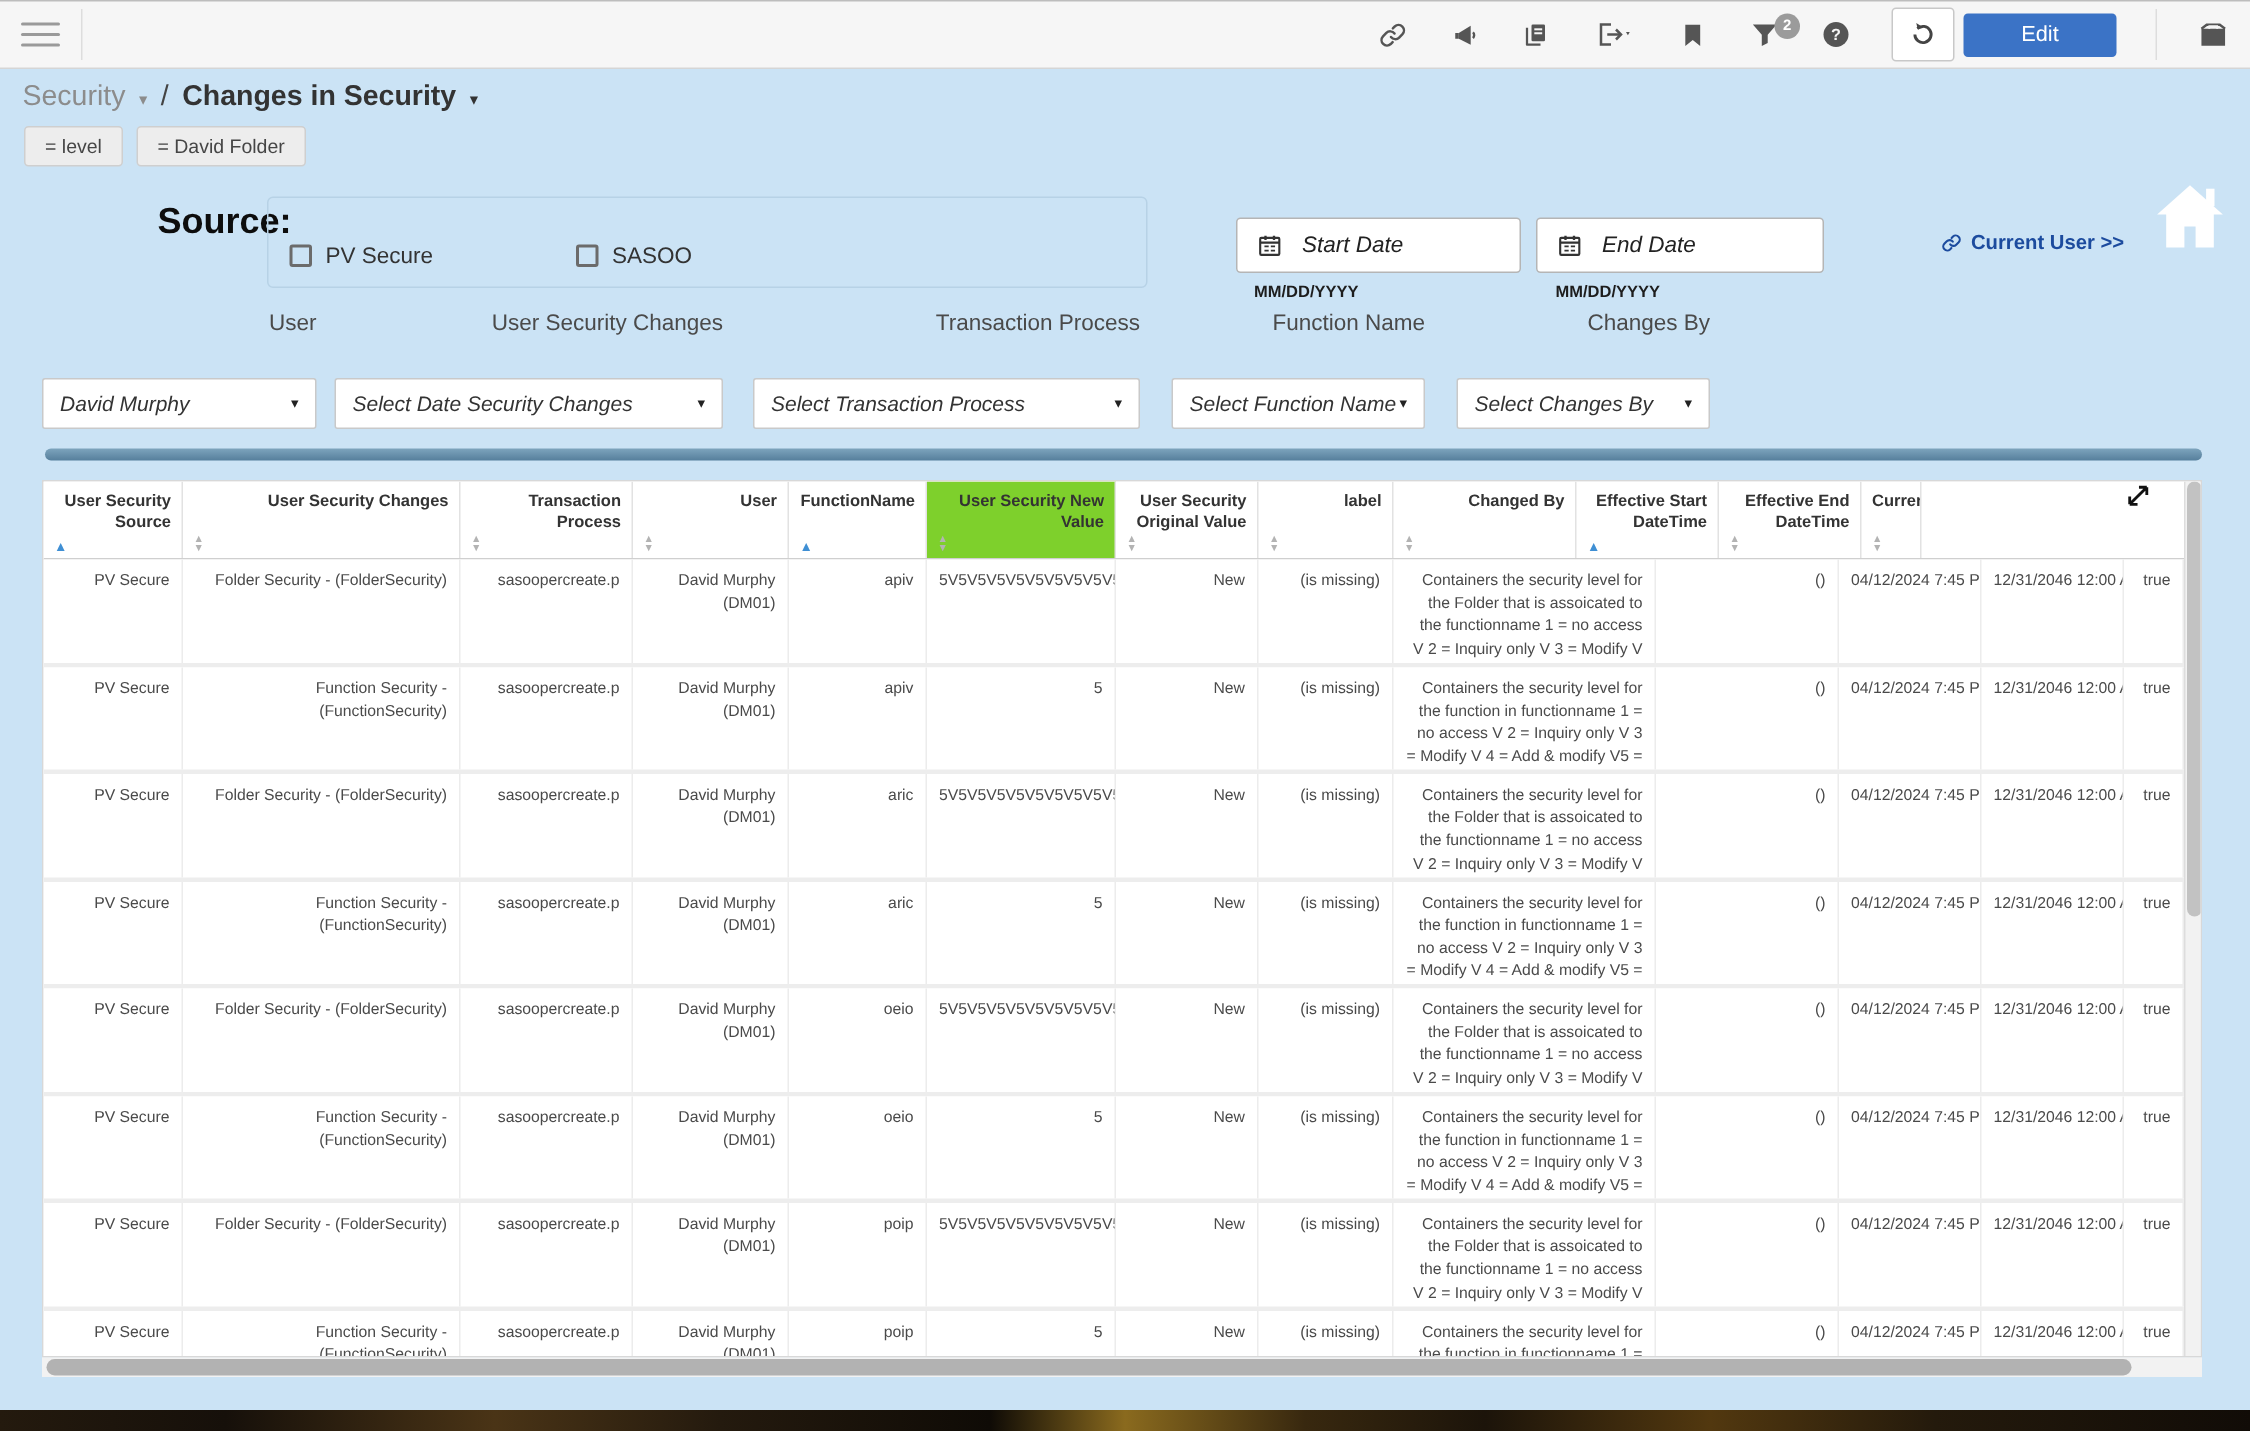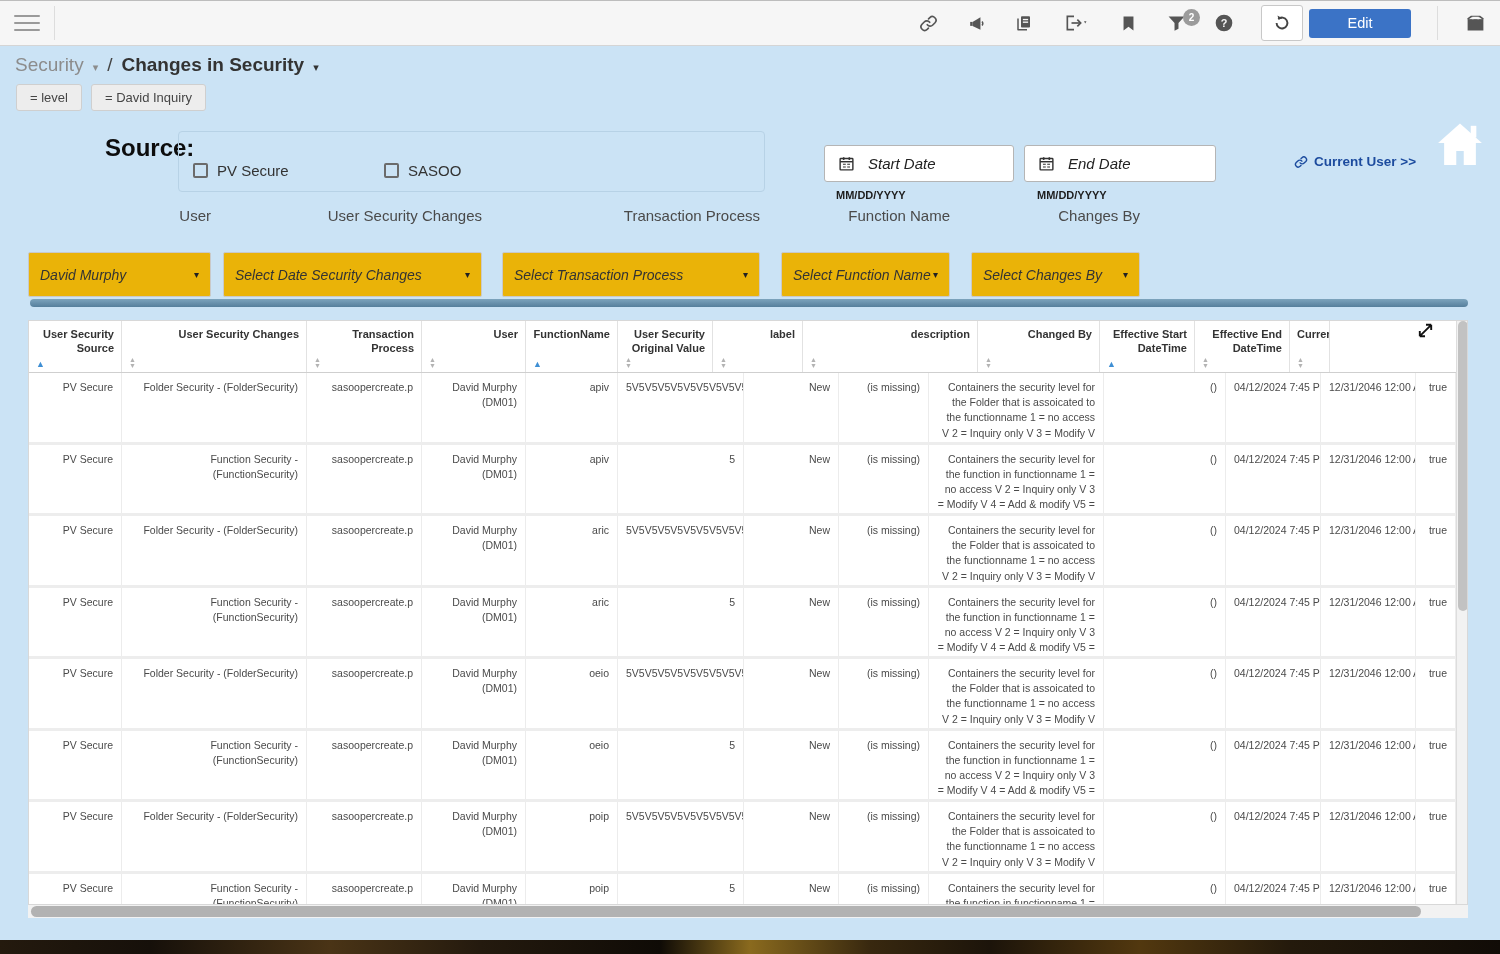"= David Inquiry" span.chip { text: Inquiry -> Folder }
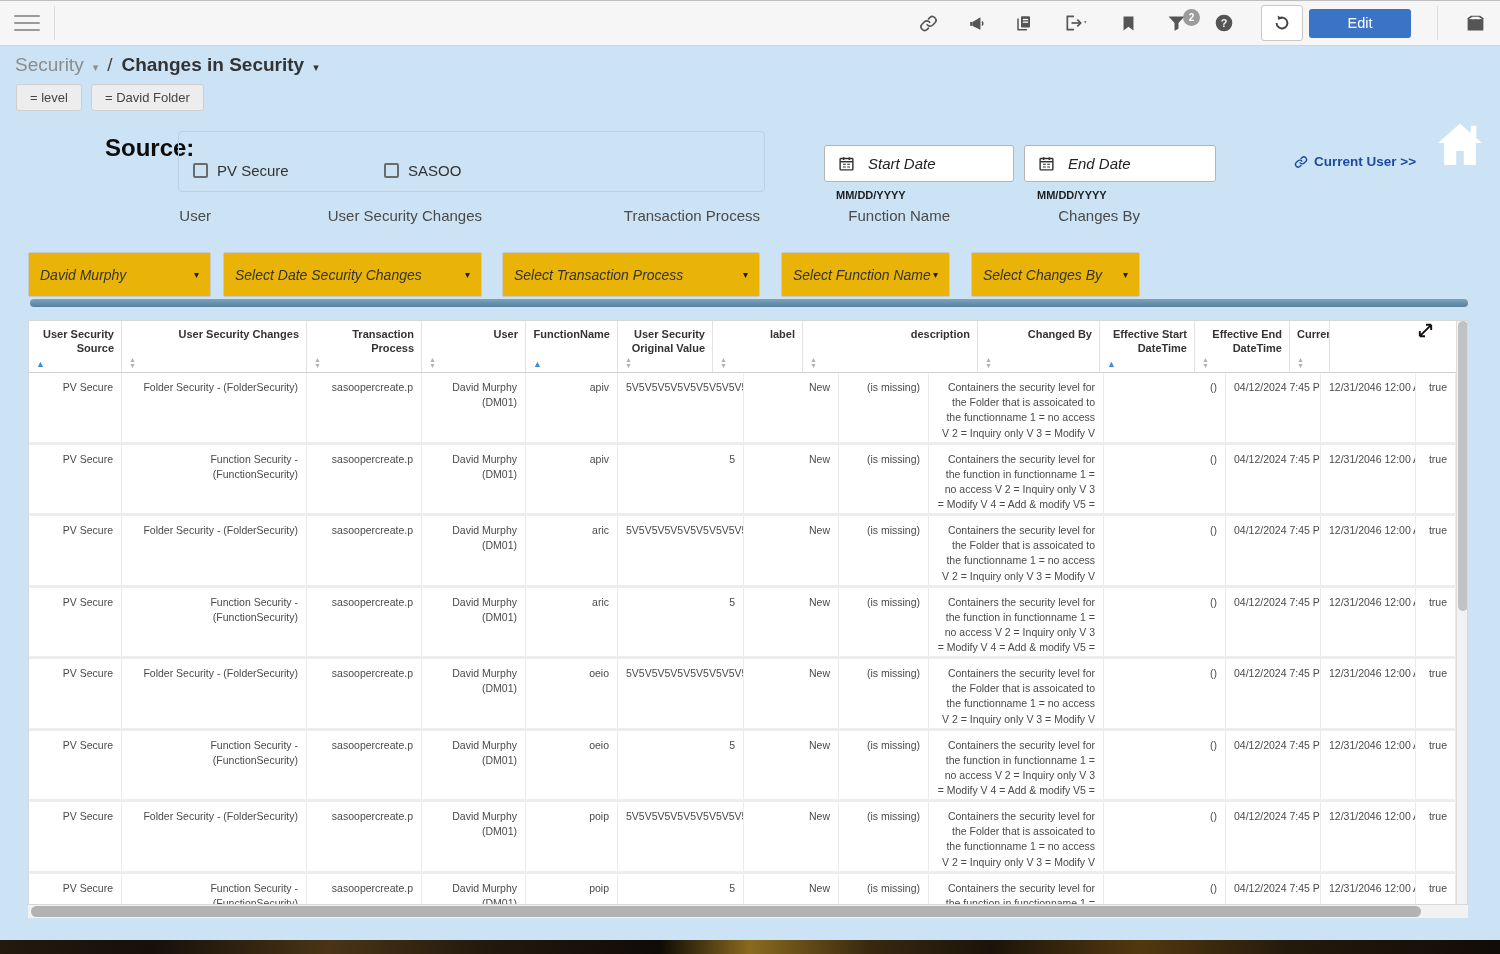"David Murphy" .fsel { background: #eab308 -> #ffffff; height: 45px -> 34px }
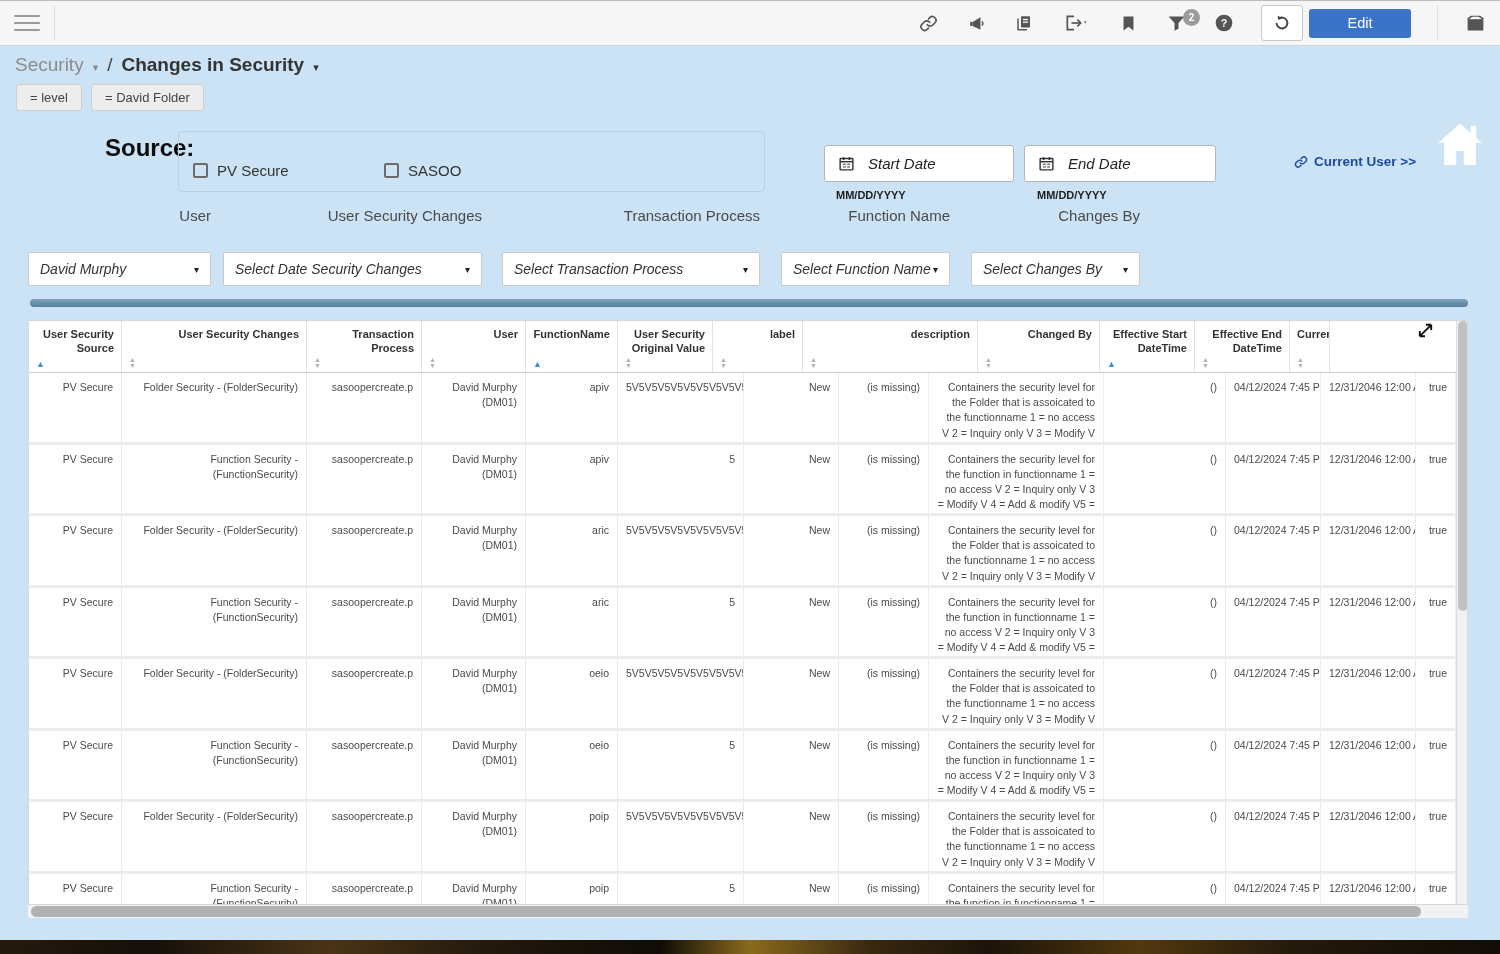"User Security New Value" div.th { html: none -> <div> <div>User Security New Value</div> <div> <span>▲</span> <span>▼</span> </div> </div> }
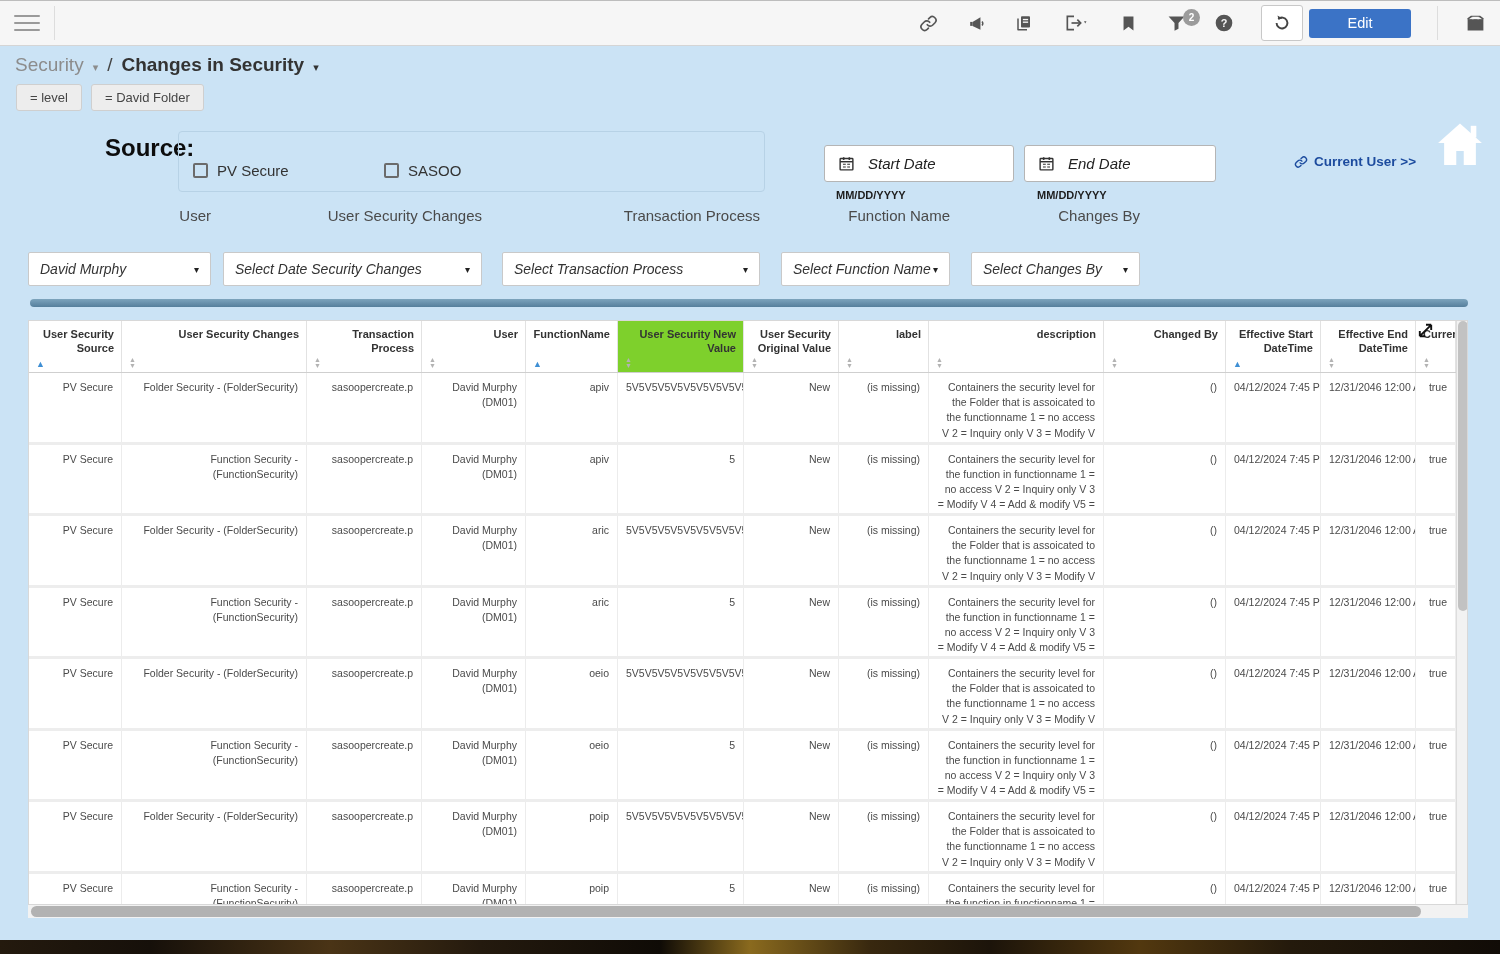"description" div.th { html: <div> <div>description</div> <div> <span>▲</span> <span>▼</span> </div> </div> -> none }
